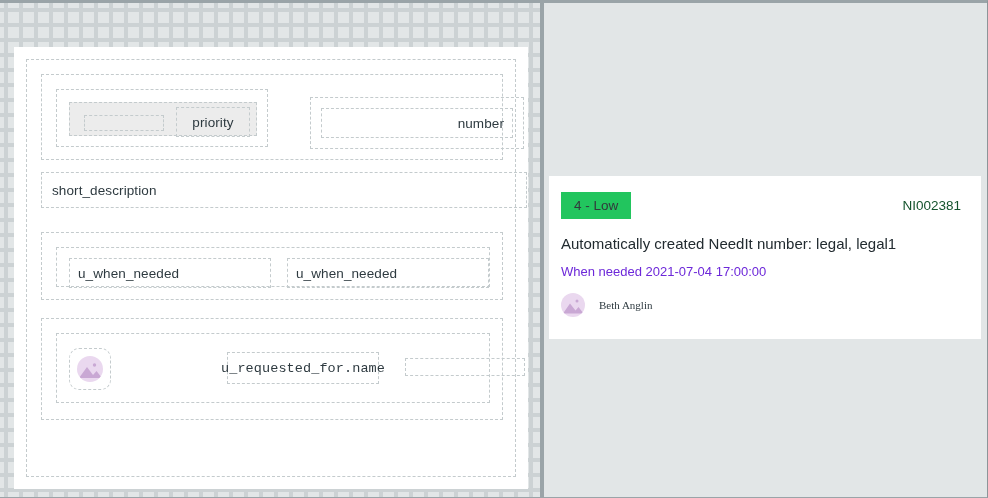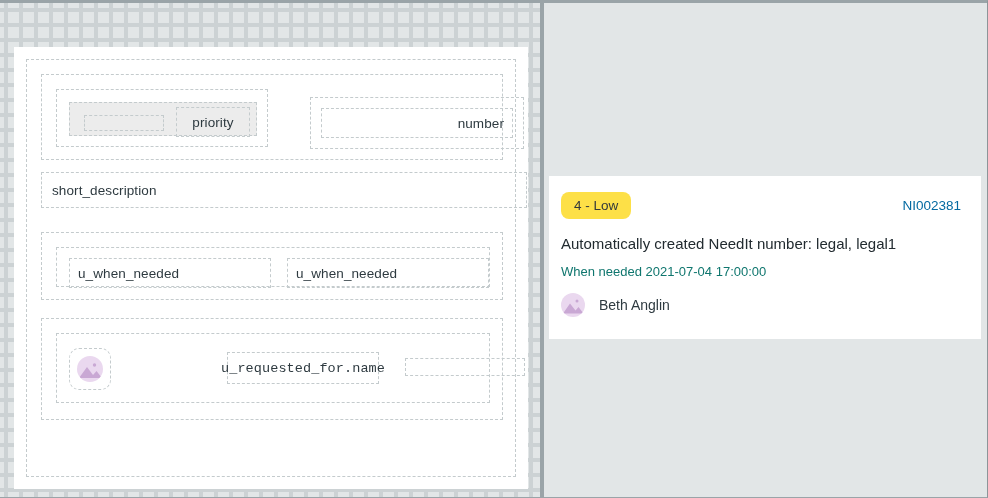"4 - Low" .pri-badge { background: #fde047 -> #22c55e; border-radius: 8px -> 0 }
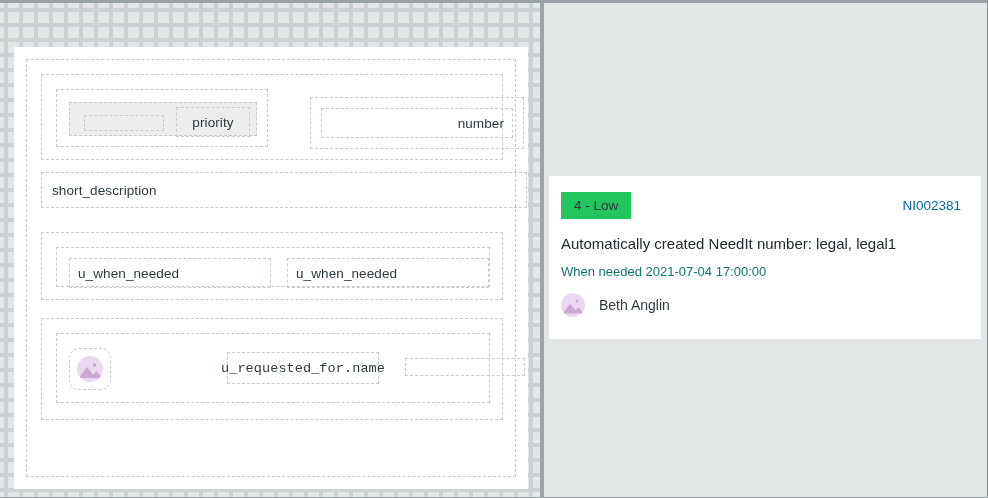"NI002381" .rec-number { color: #0369a1 -> #14532d }
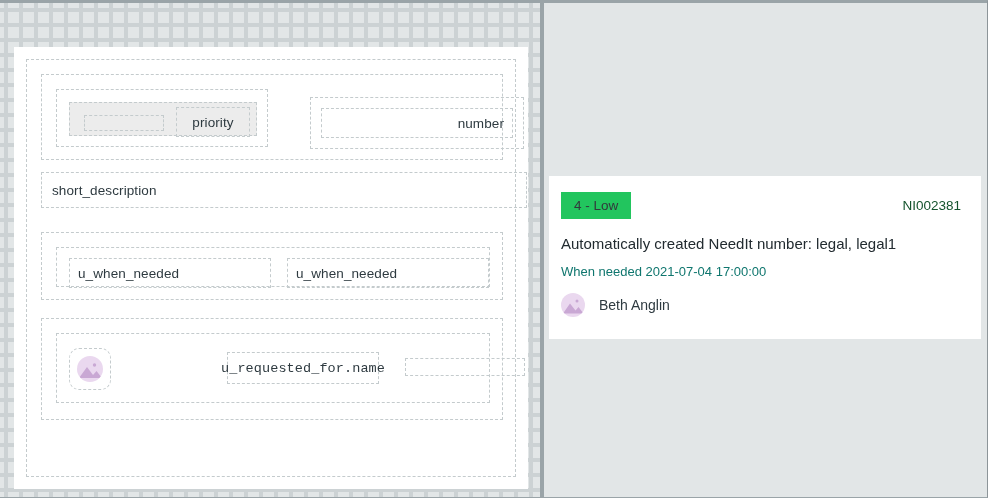"When needed 2021-07-04 17:00:00" .rec-when { color: #0f766e -> #6d28d9 }
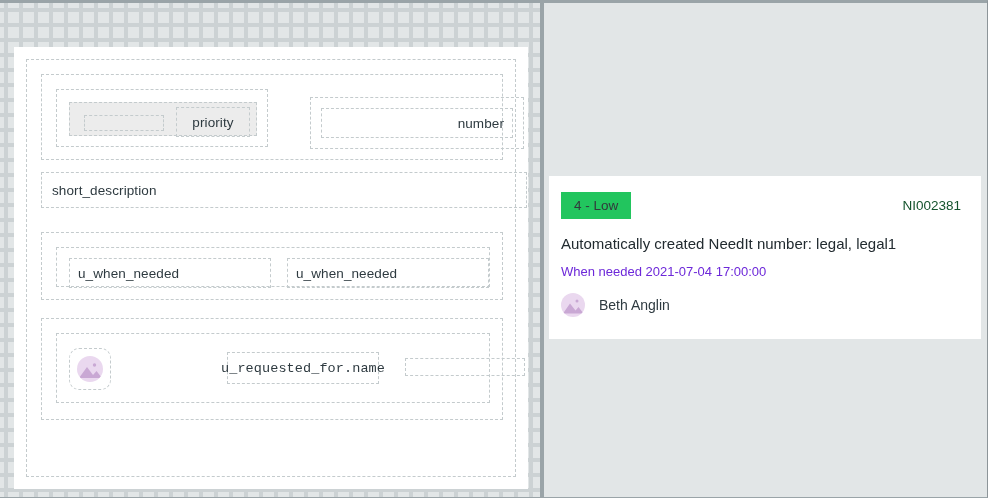"Beth Anglin" .rec-user-name { font-family: none -> Liberation Serif, serif; font-size: 14px -> 11px }
